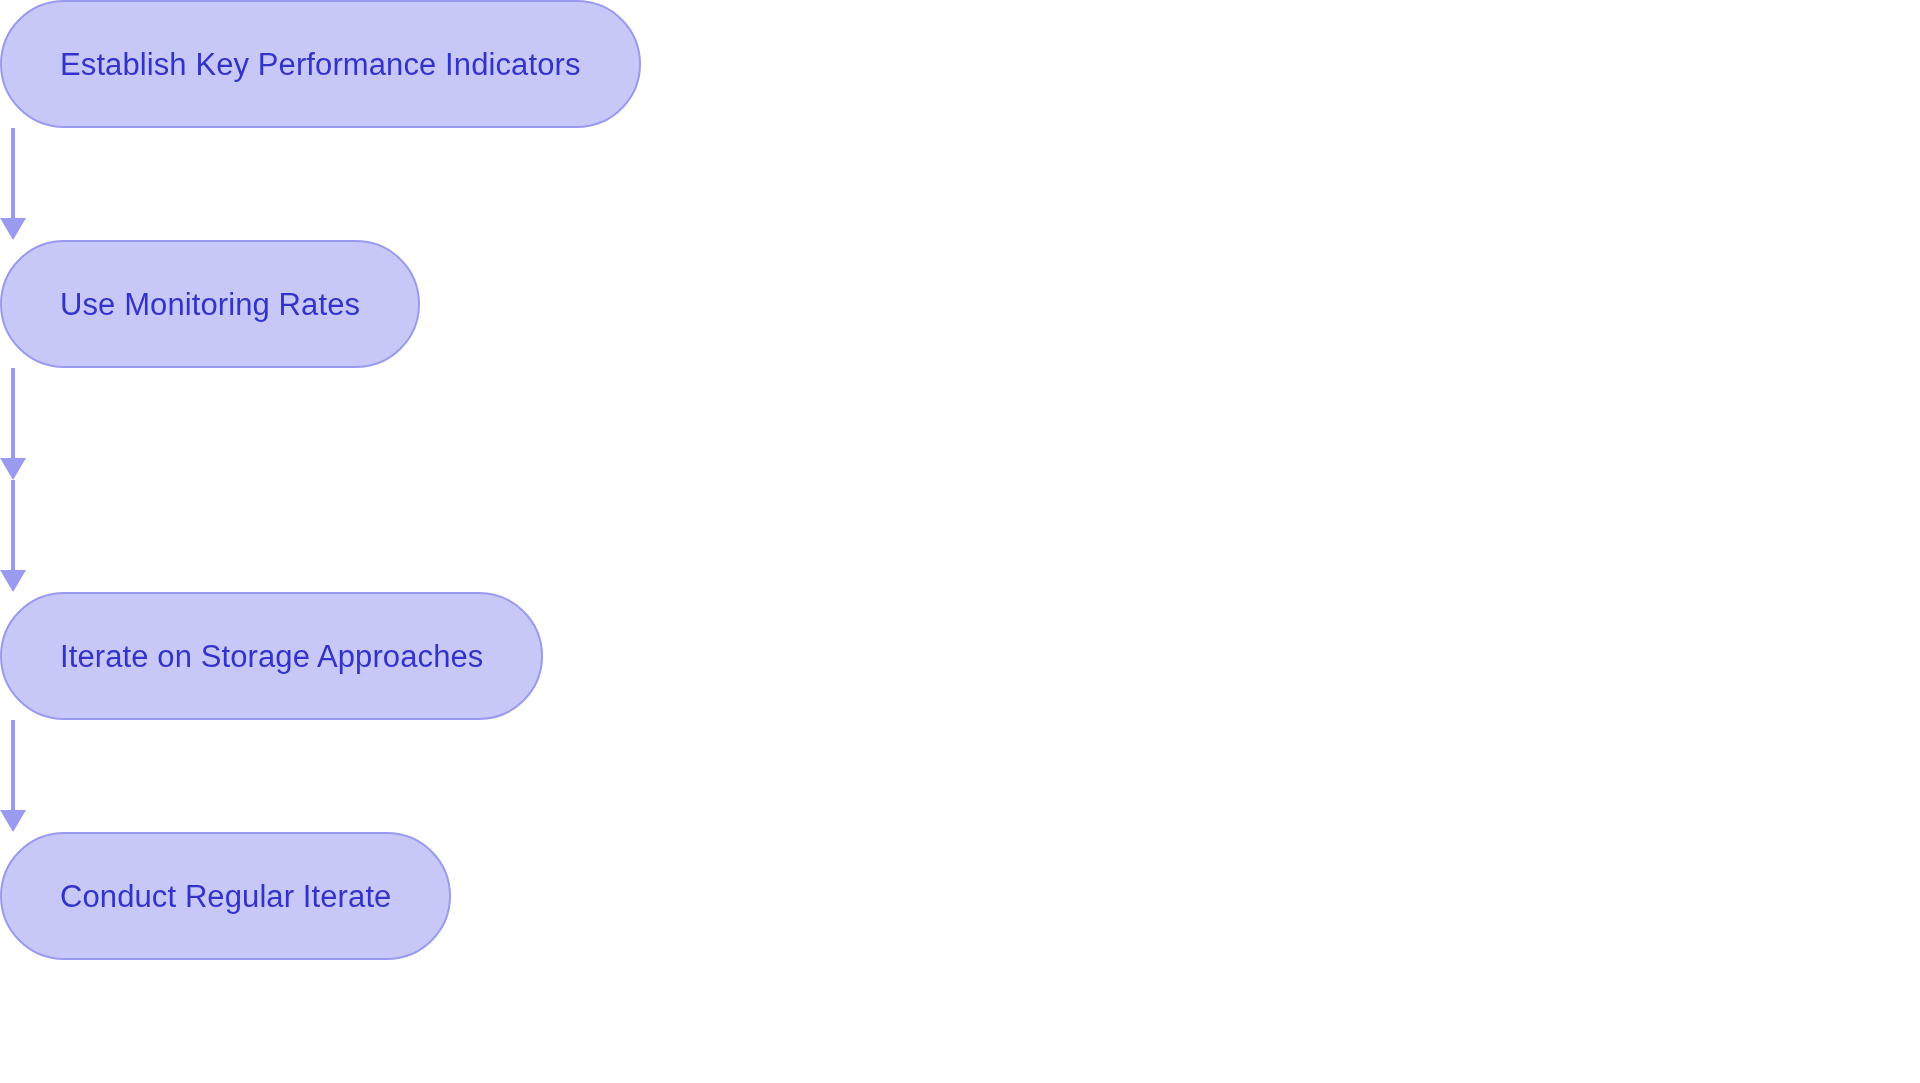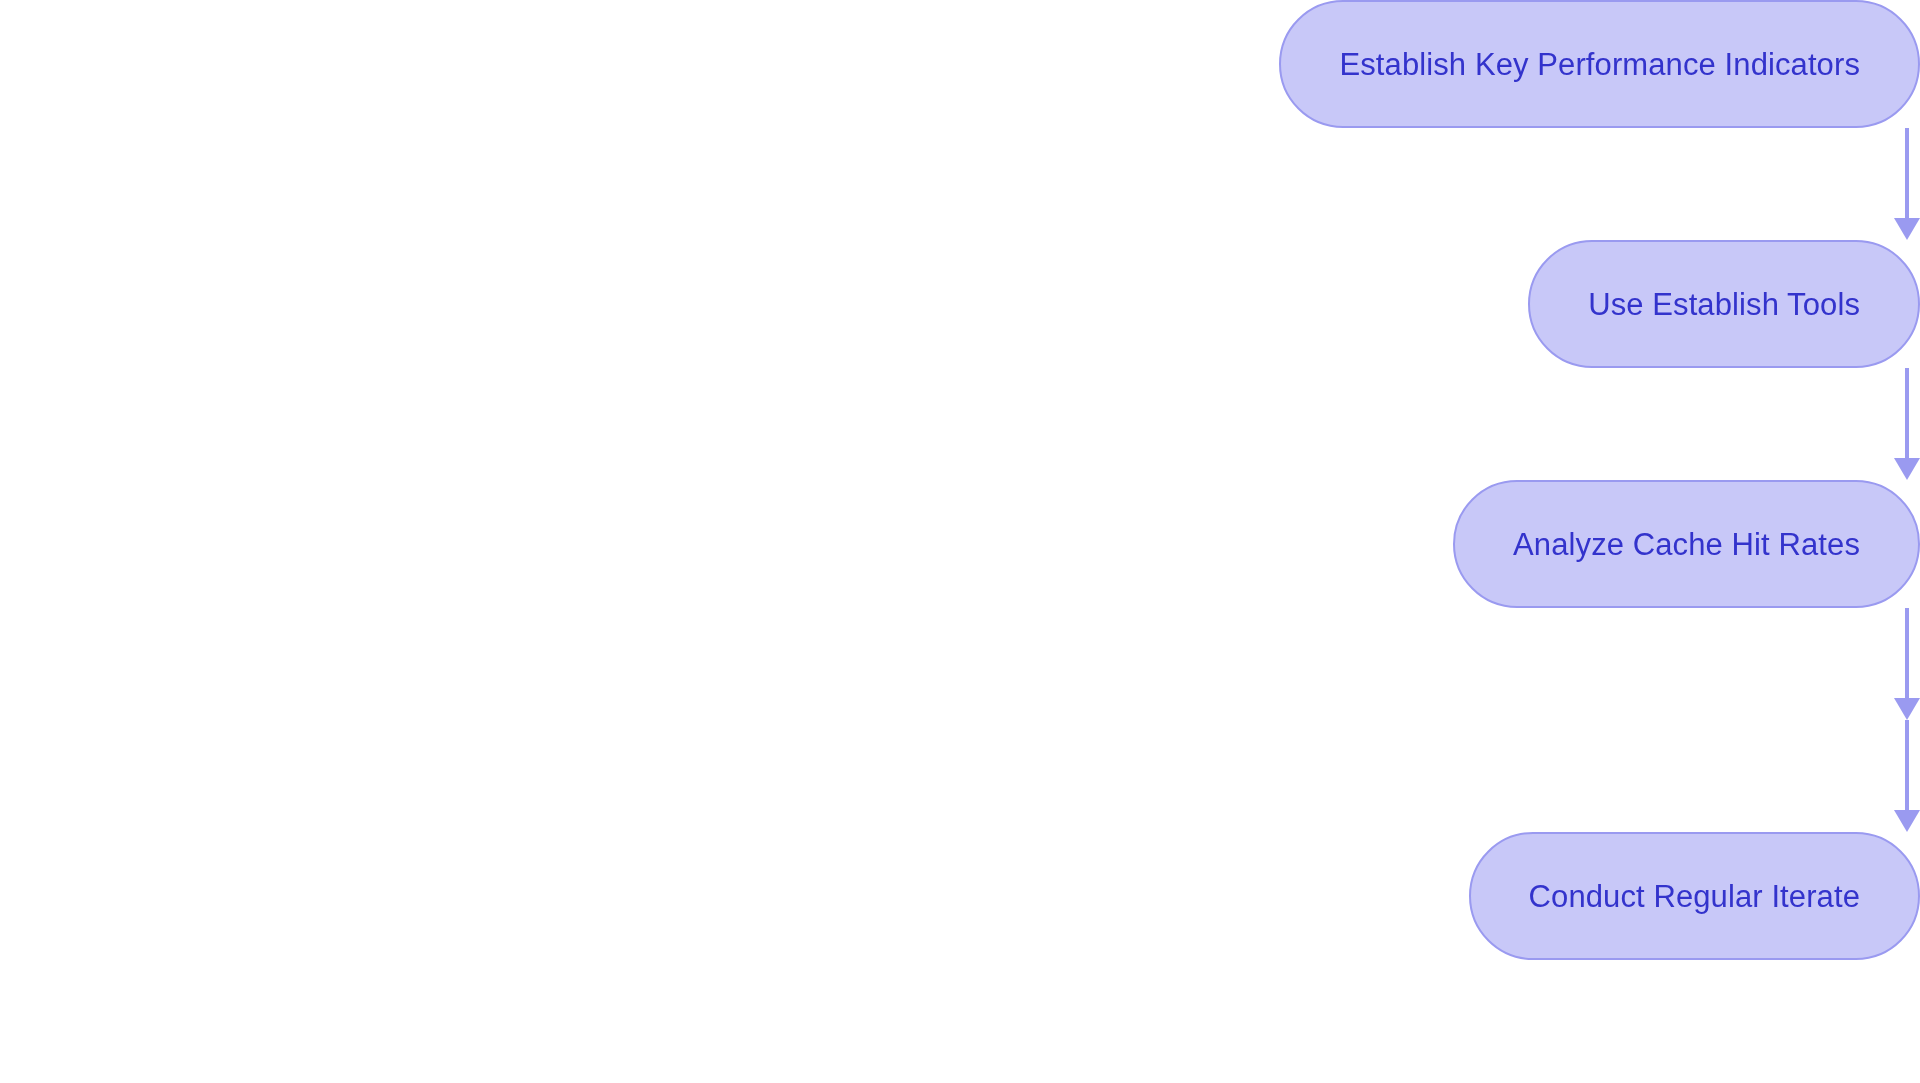"Establish Key Performance Indicators" .flow-column { align-items: flex-end -> flex-start }
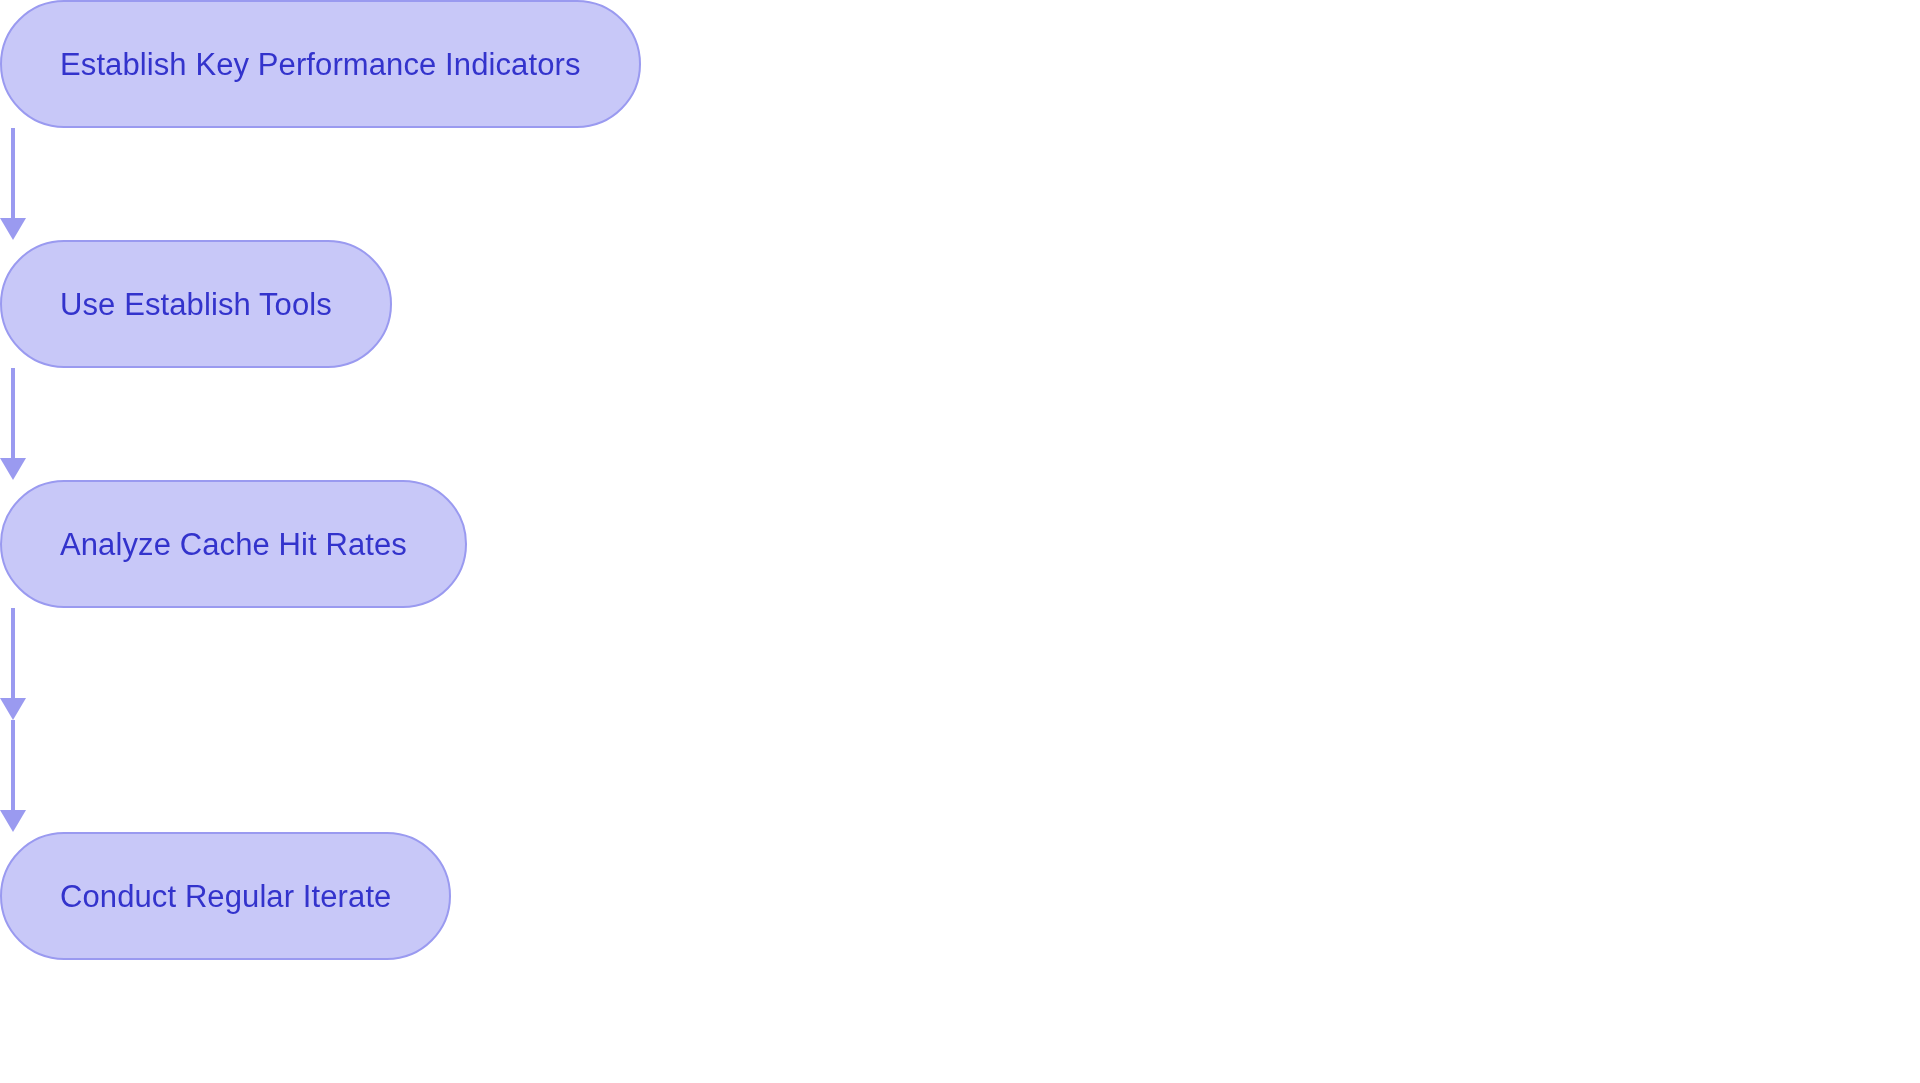"Use Establish Tools" span.node-label { text: Establish Tools -> Monitoring Rates }
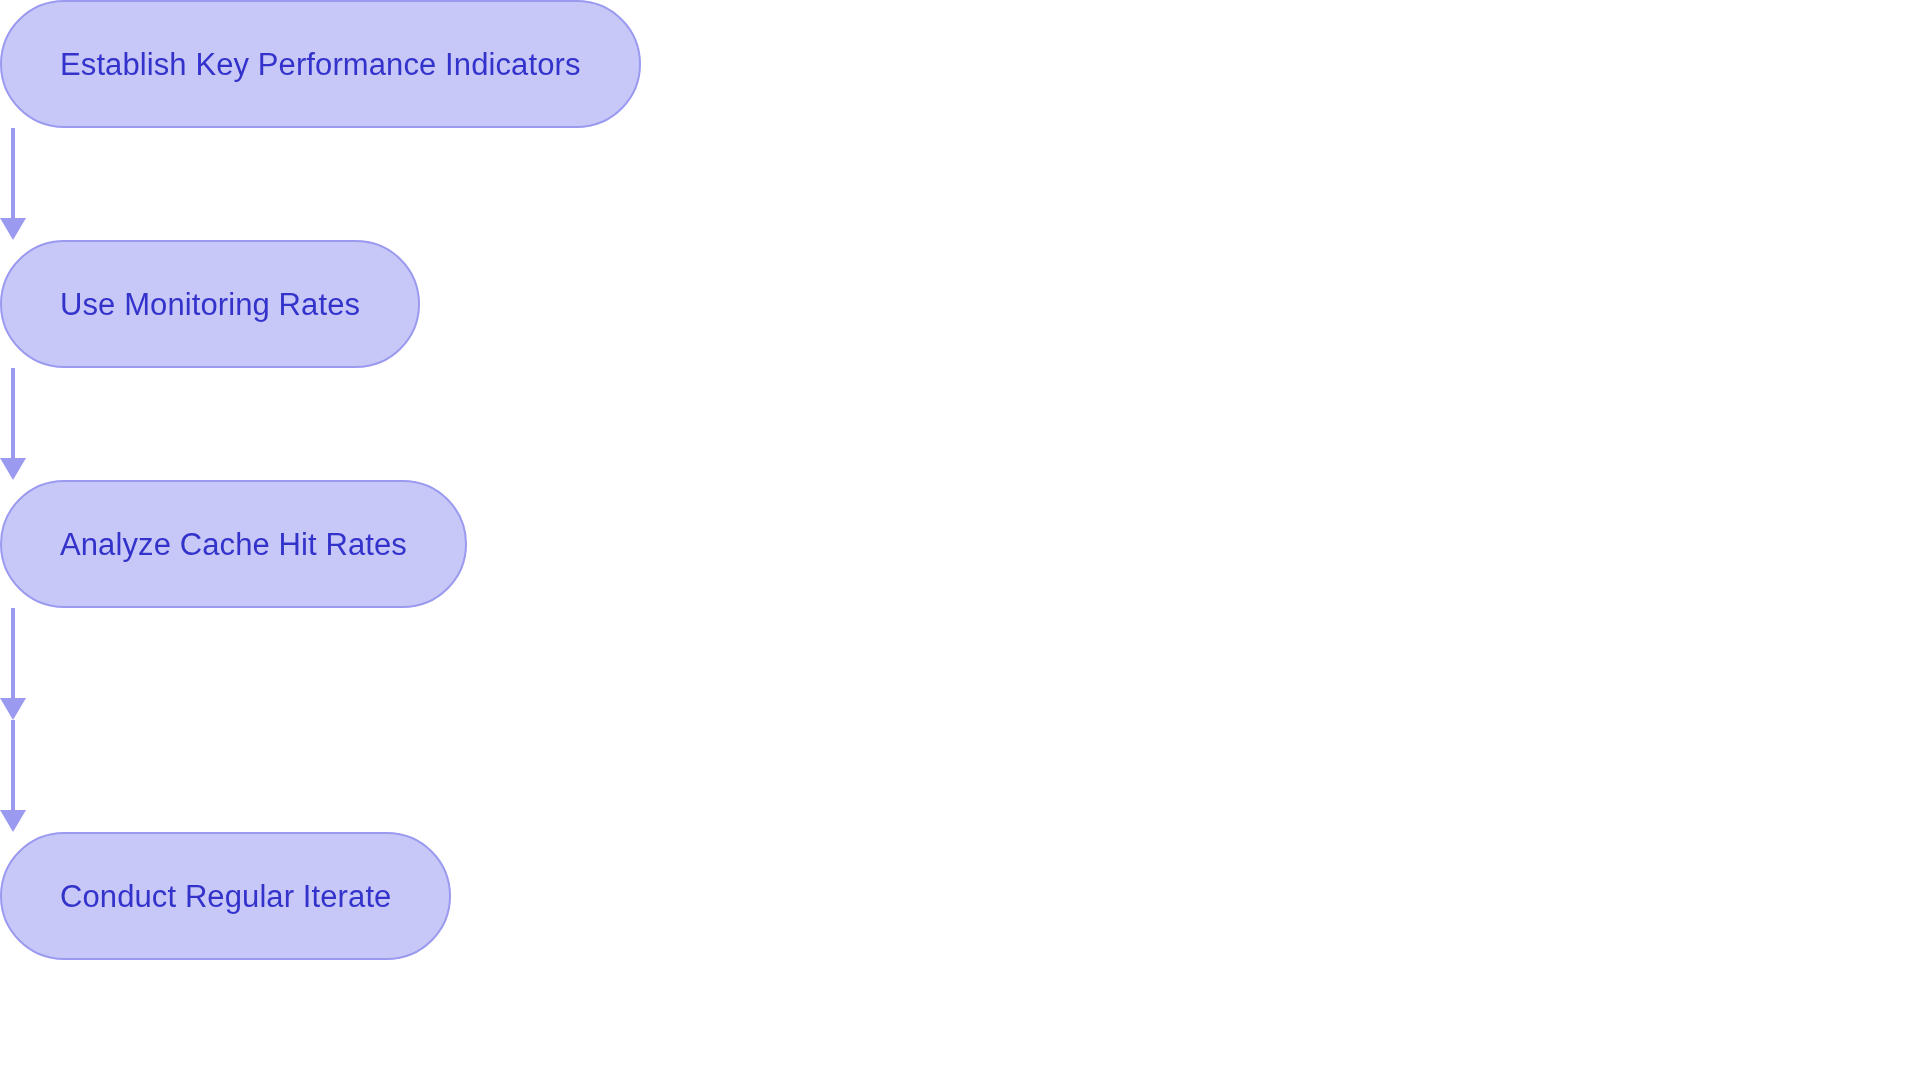"Analyze Cache Hit Rates" div.node { html: <div> <span>Analyze Cache Hit Rates</span> </div> -> none }
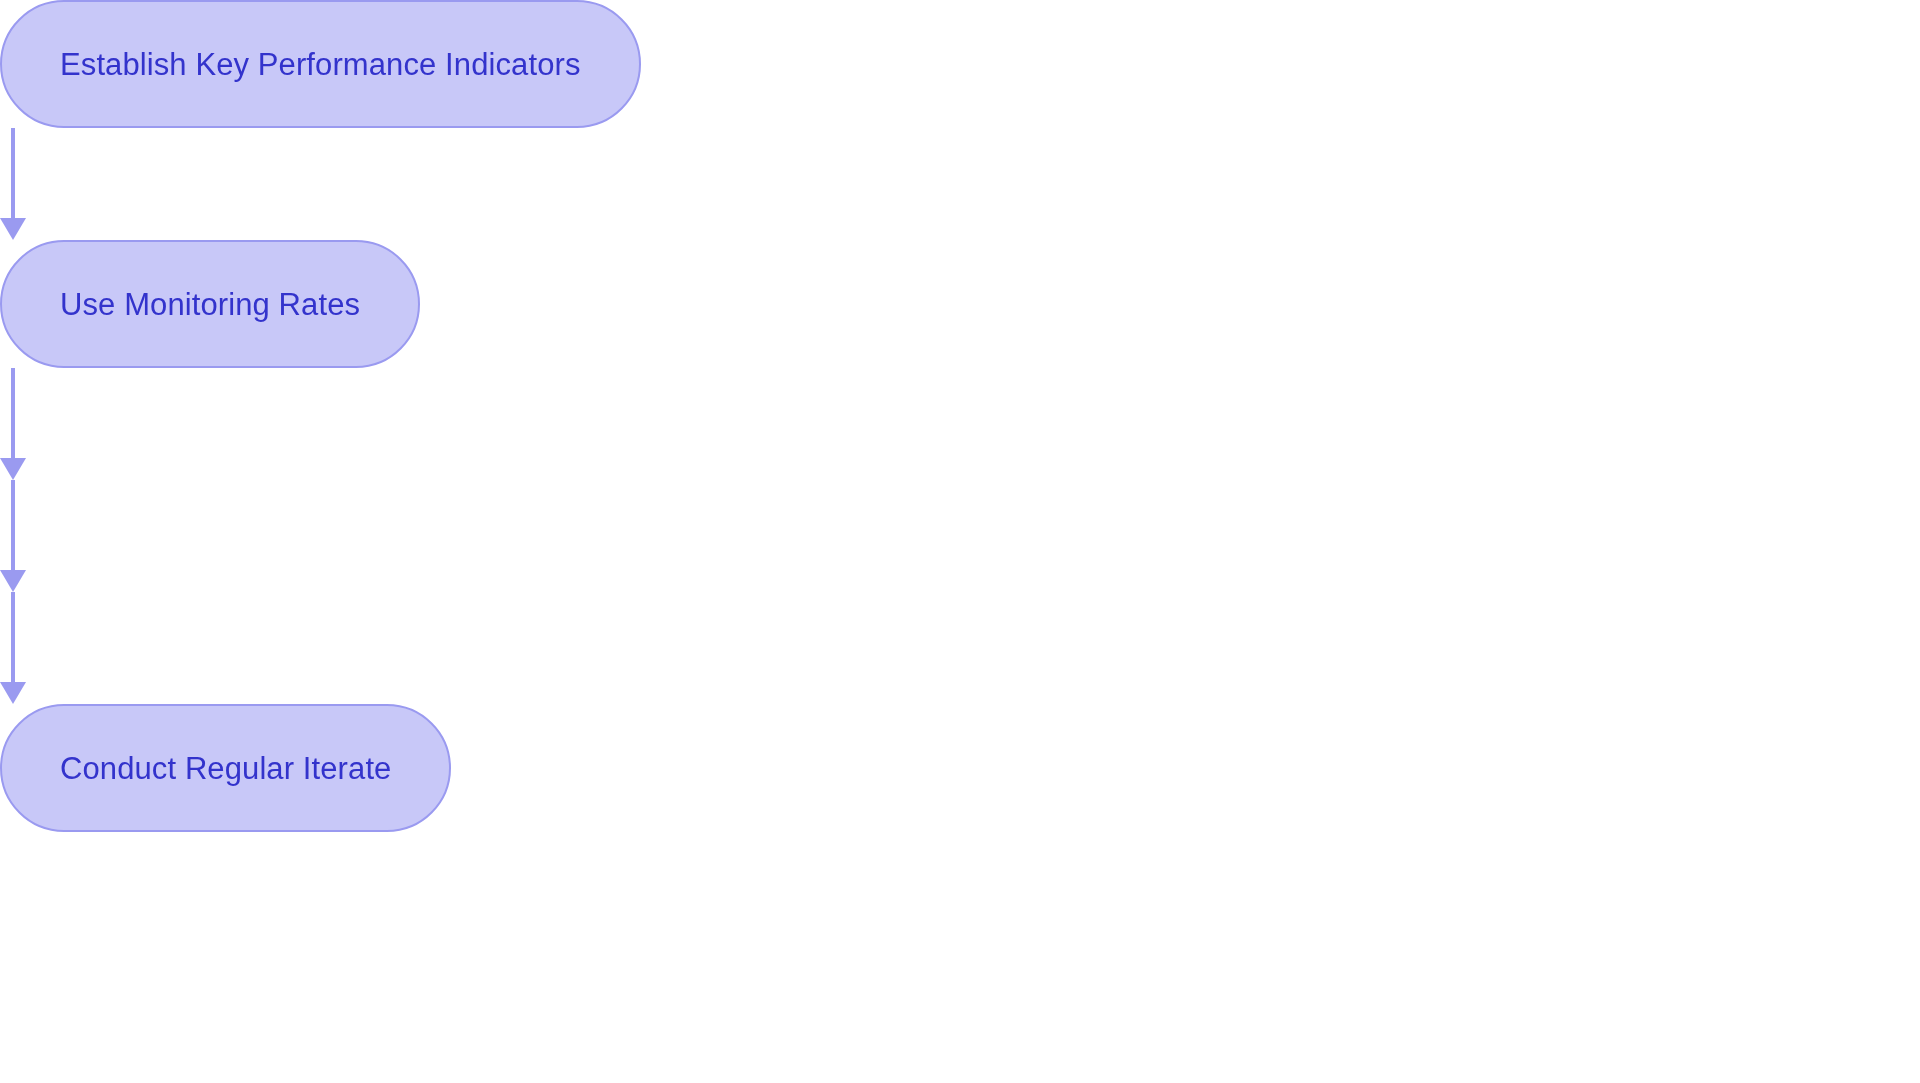"Iterate on Storage Approaches" div.node { html: none -> <div> <span>Iterate on Storage Approaches</span> </div> }
